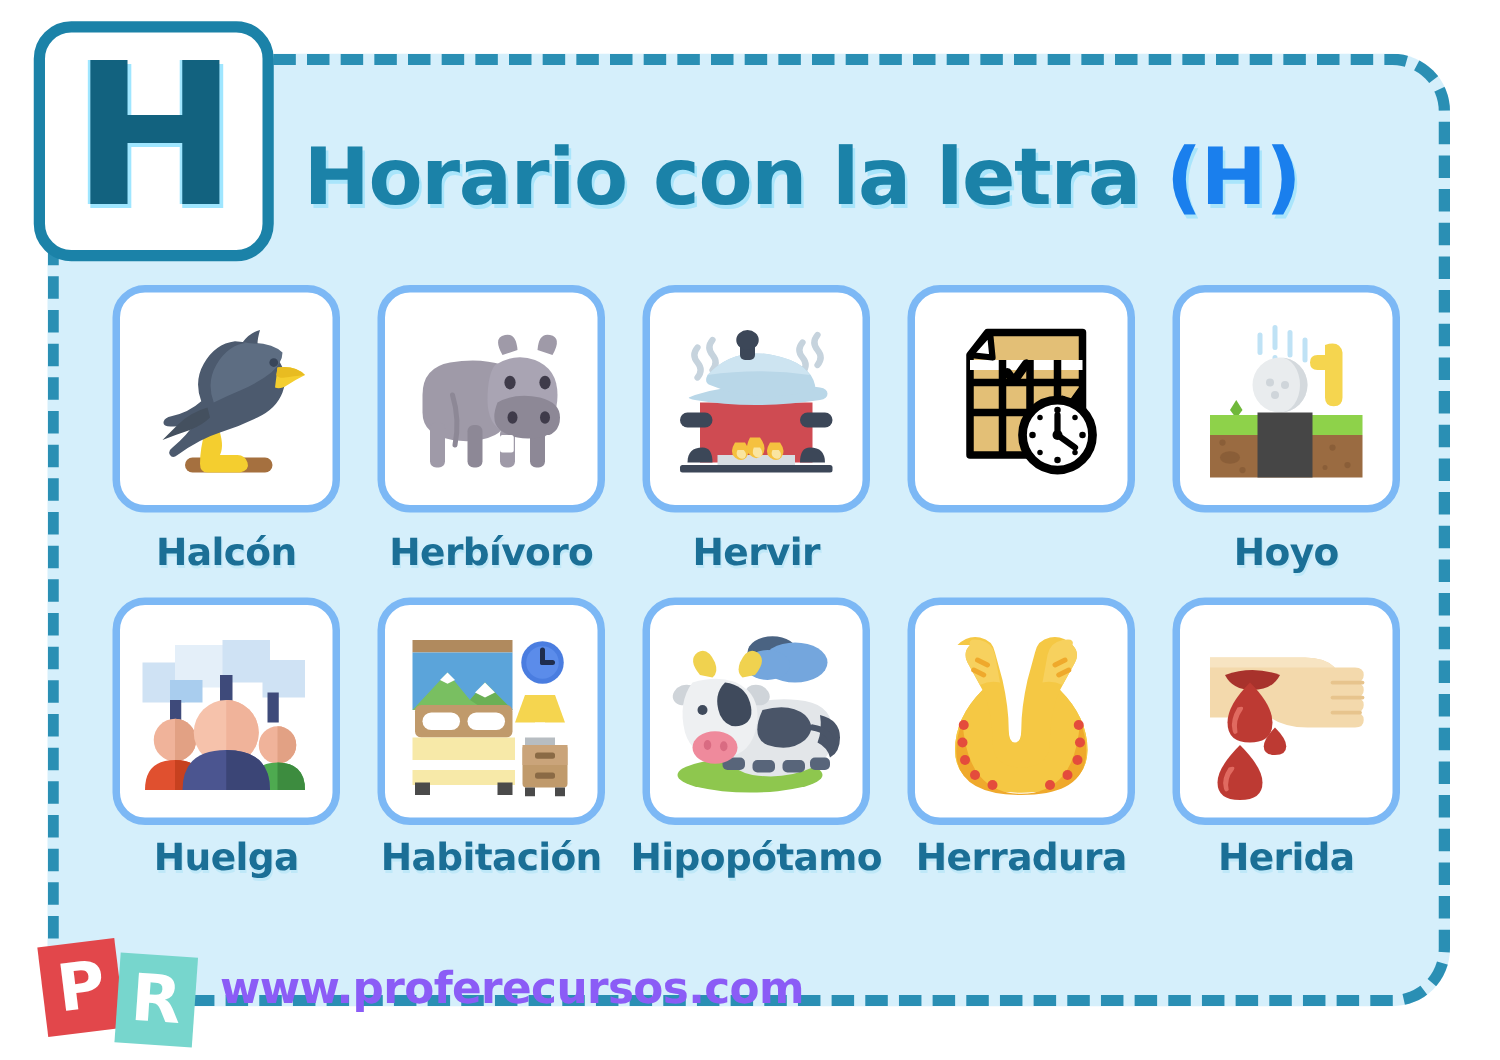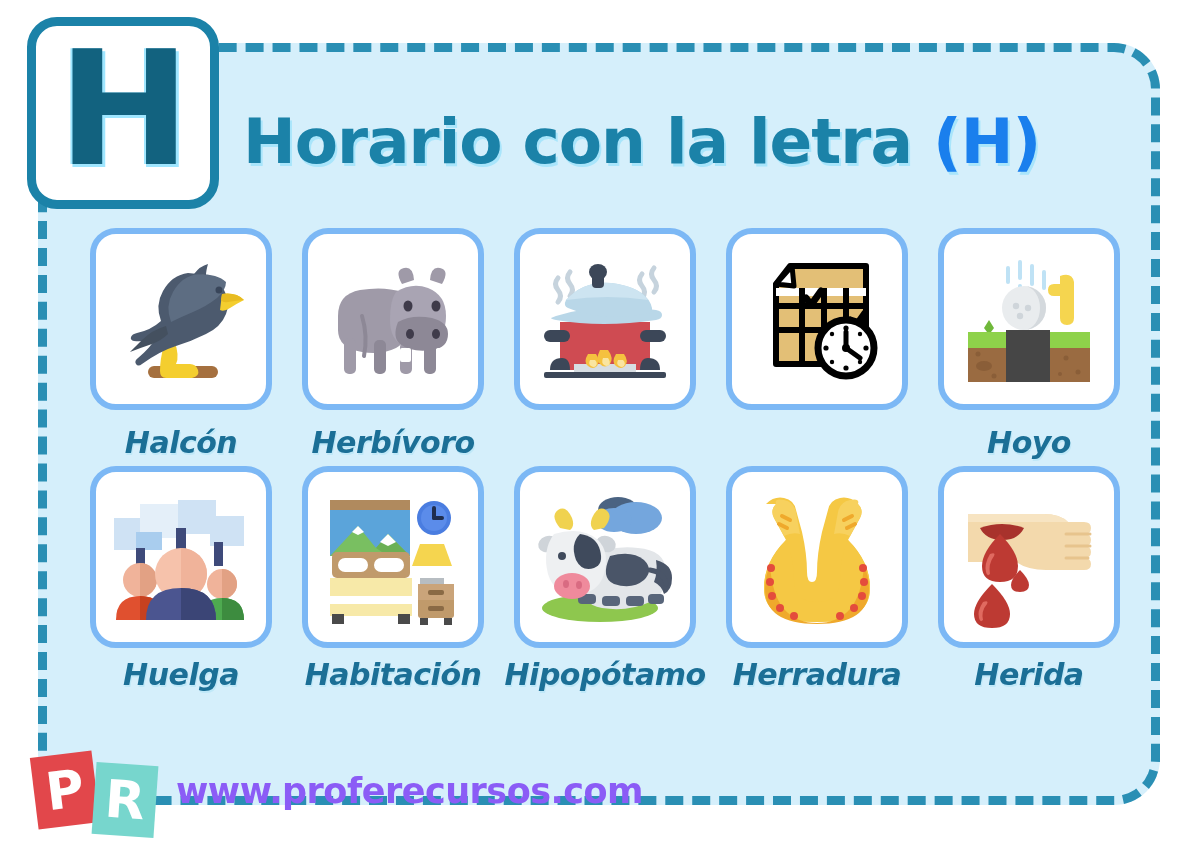"Halcón" #grid { font-style: italic -> none; row-gap: none -> 12px }
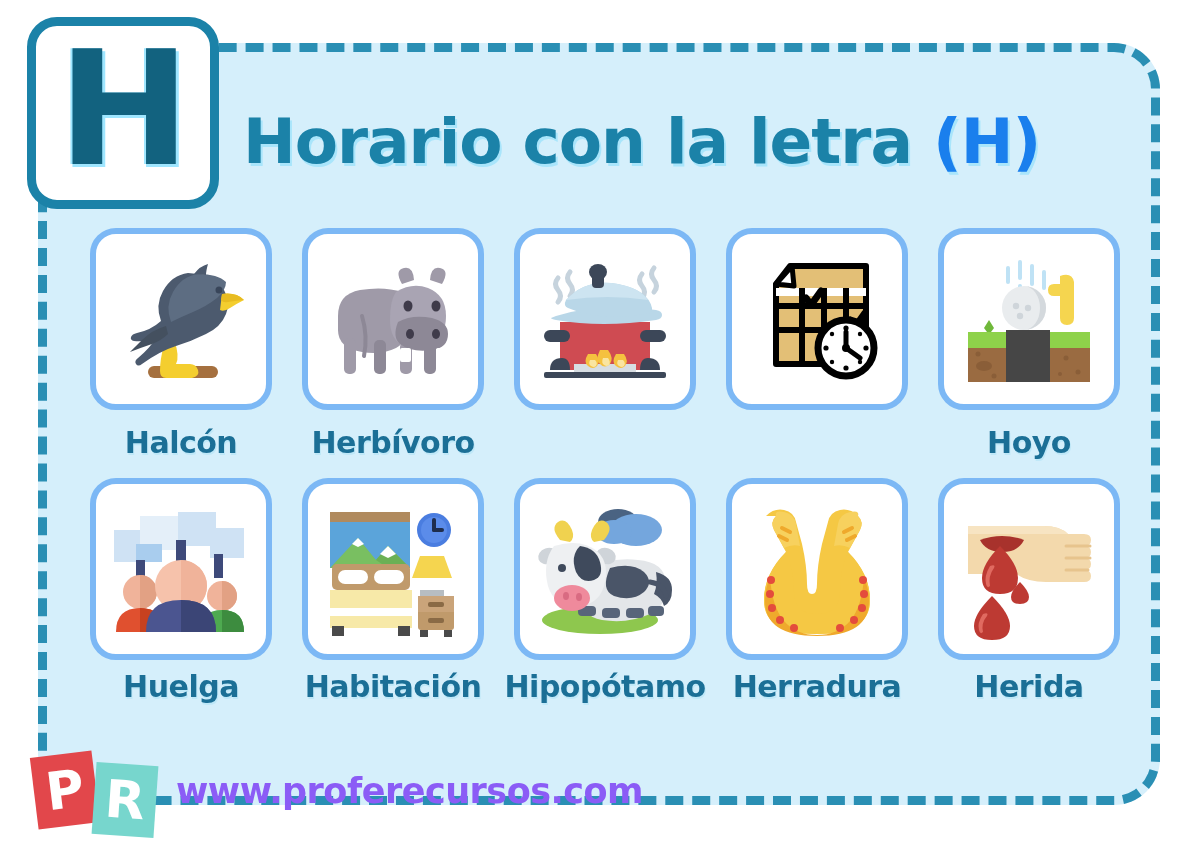"Hervir" div.label { html: none -> <div>Hervir</div> }
